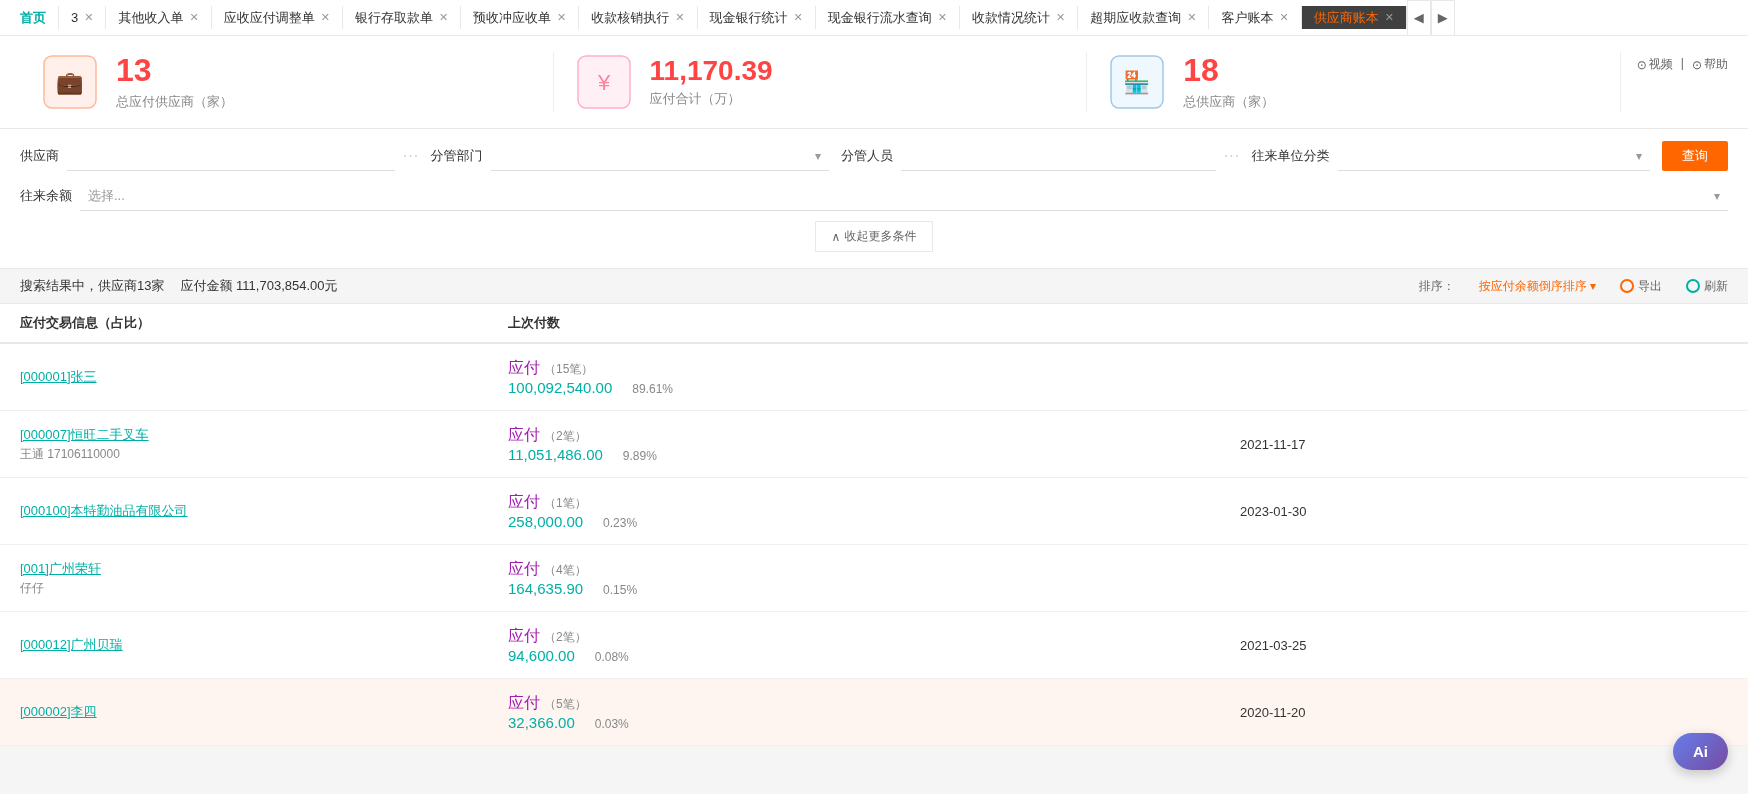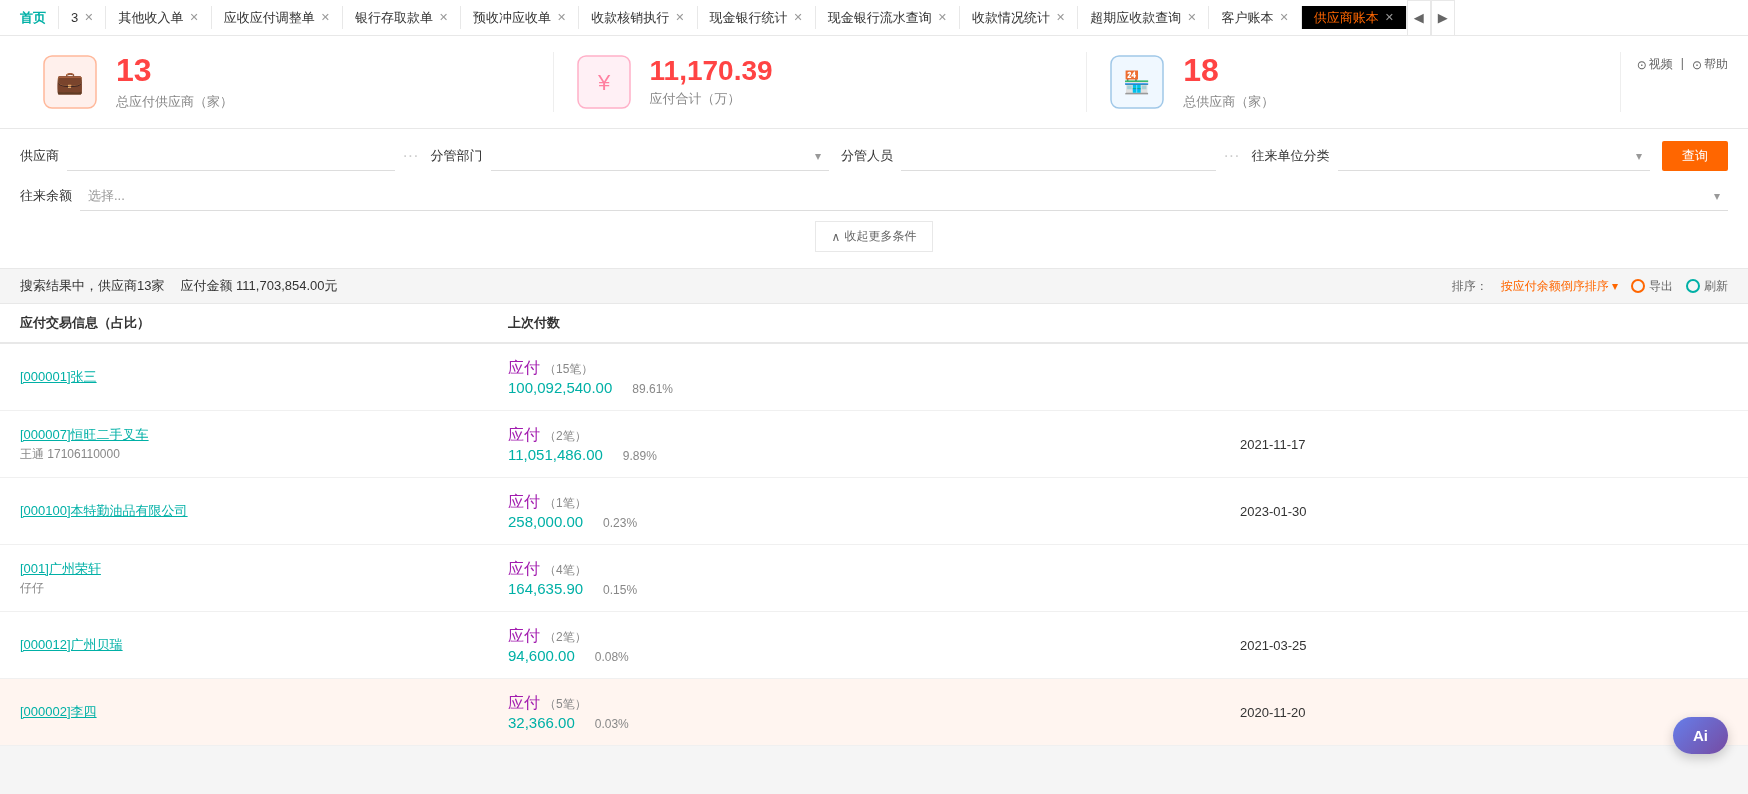"供应商账本" .nav-tab.active { background: #000000 -> #404040 }
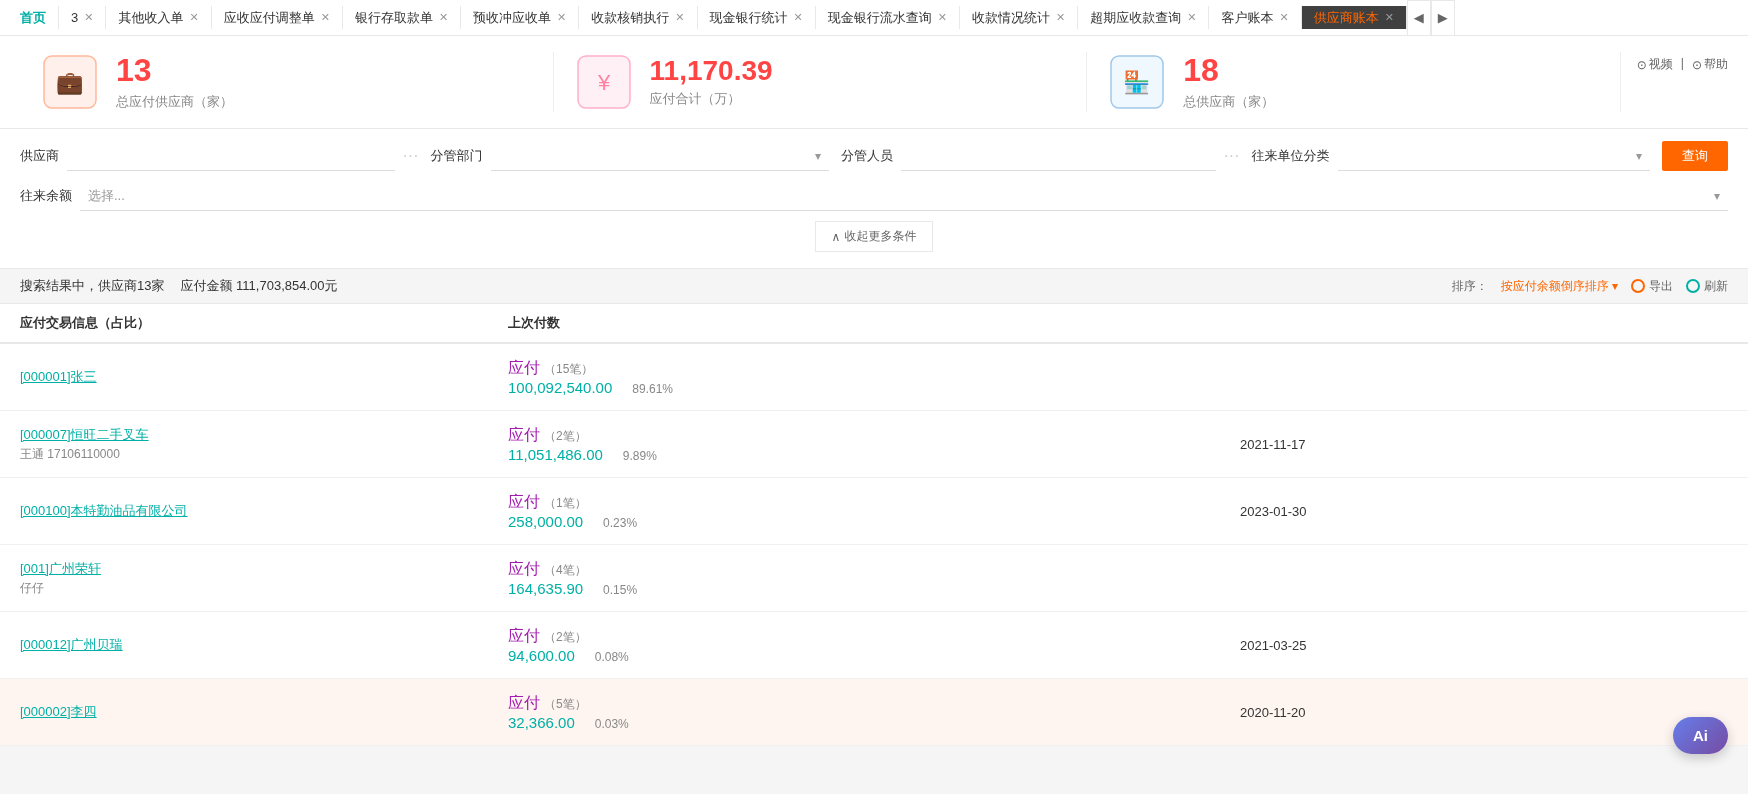"排序：" .result-bar-right { gap: 13px -> 24px }
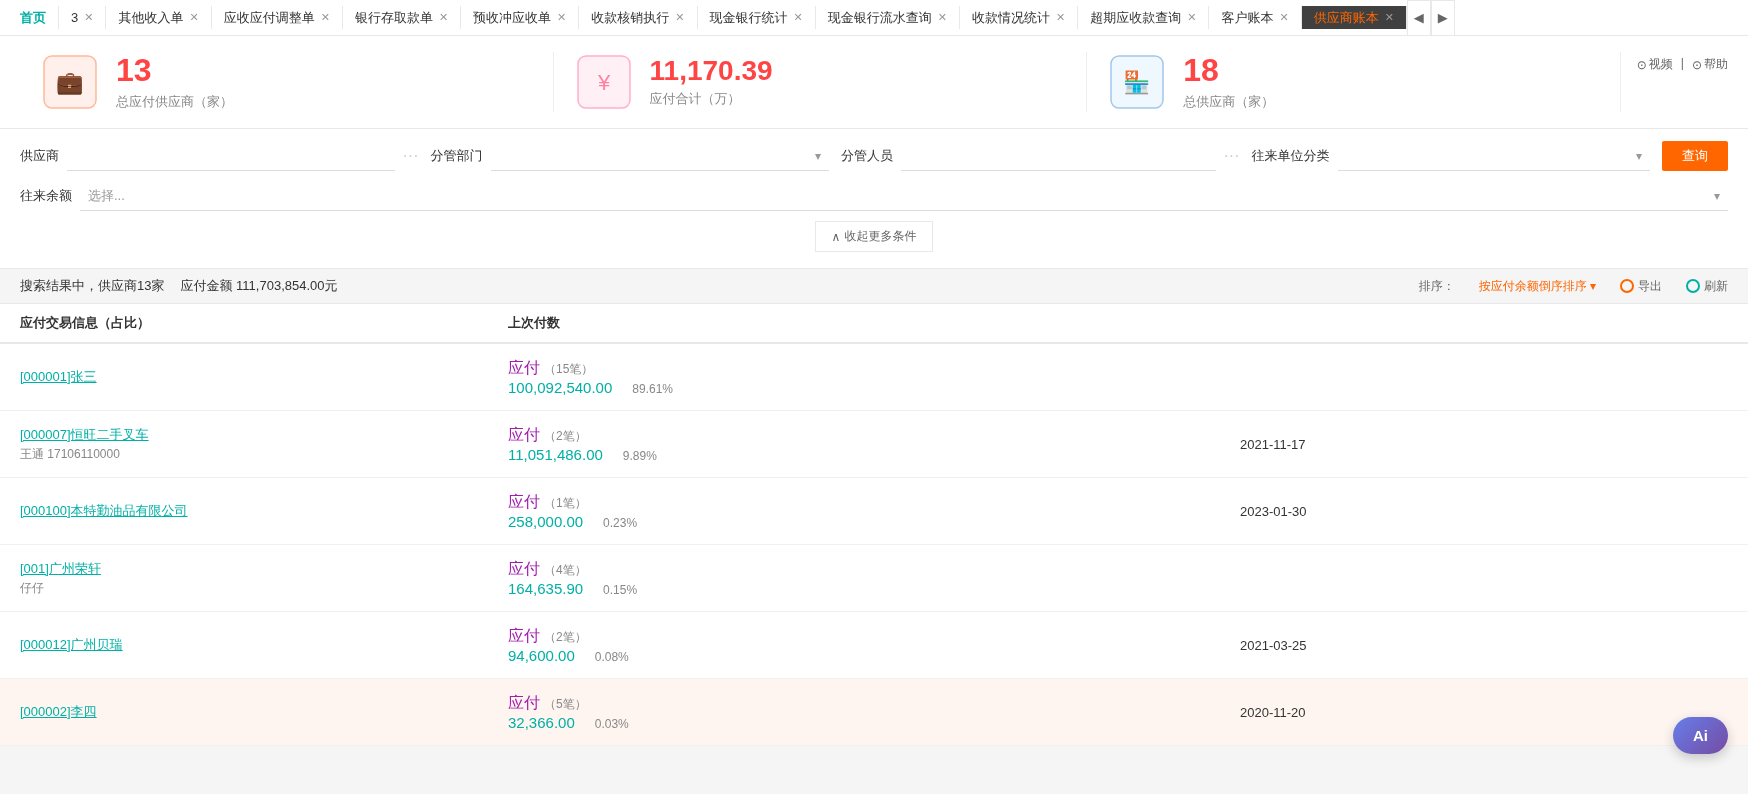"Ai" div { bottom: 40px -> 24px }
